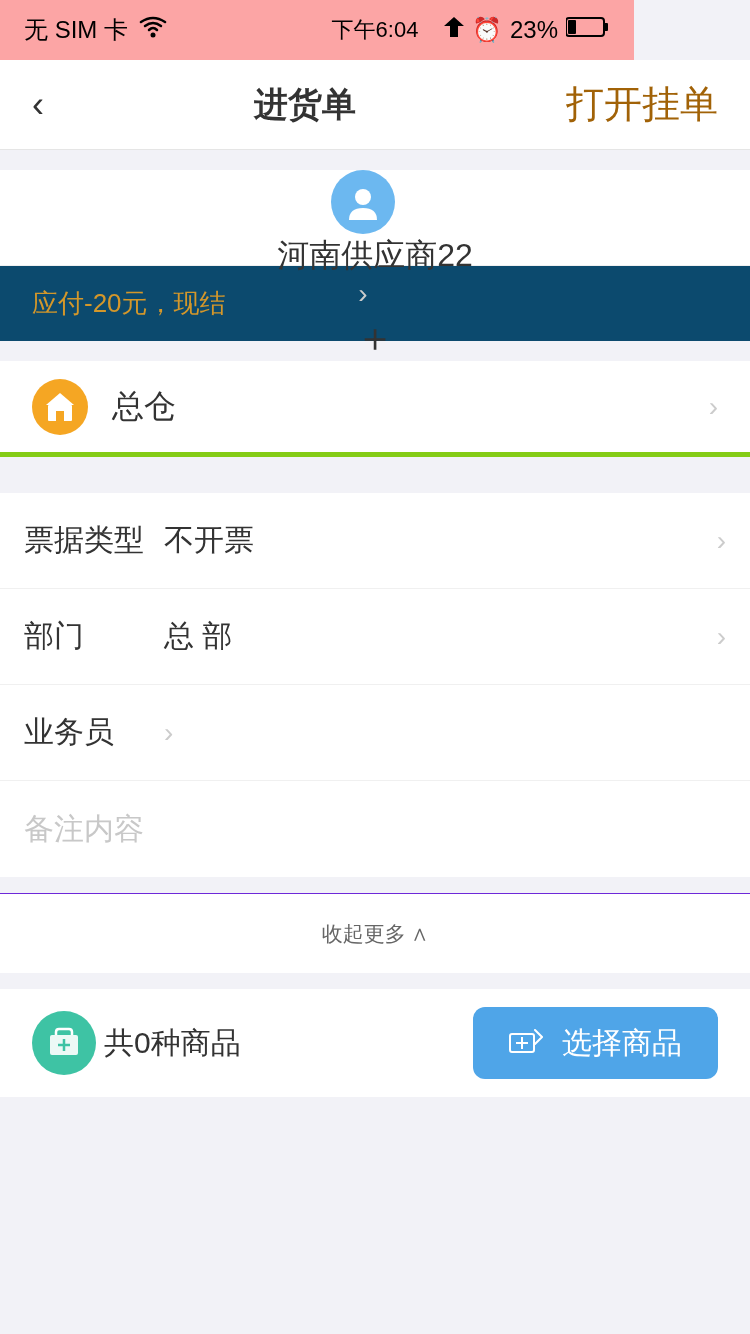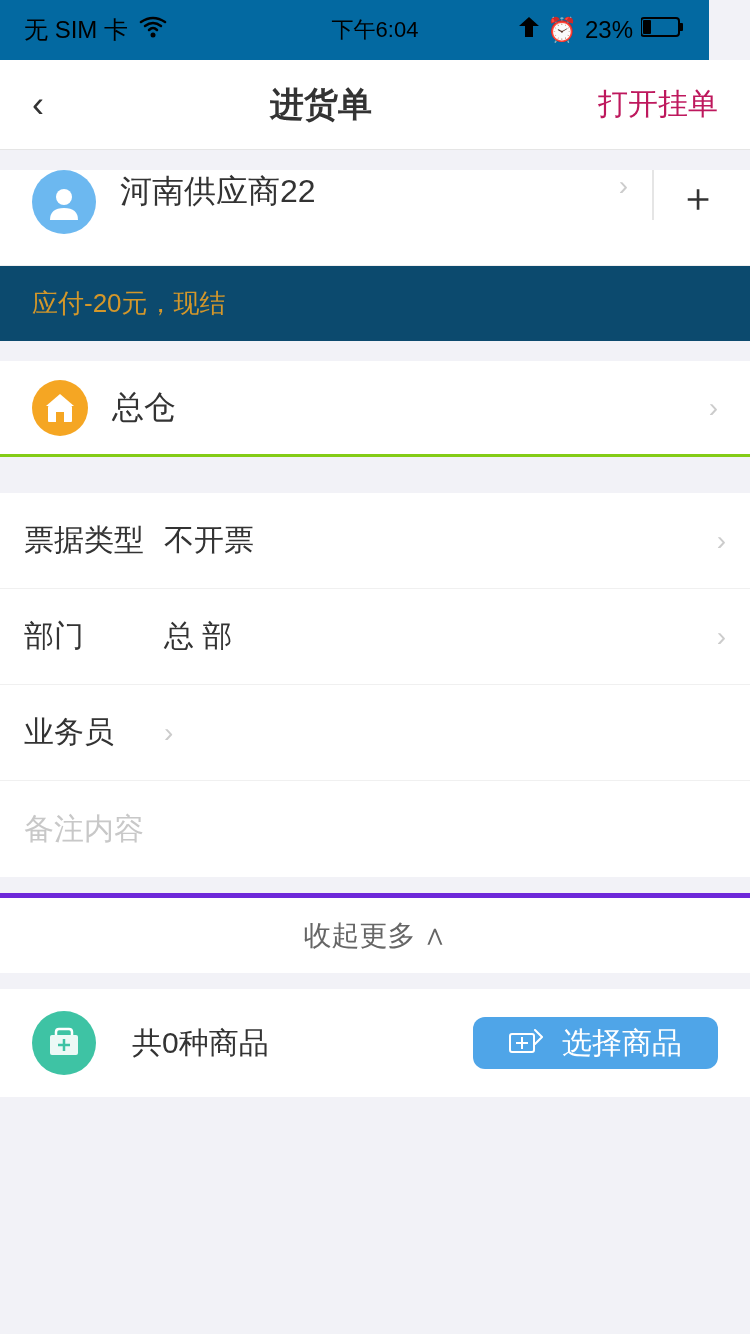"无 SIM 卡" .status-bar { background: #0369a1 -> #fca5a5; width: 709px -> 634px }
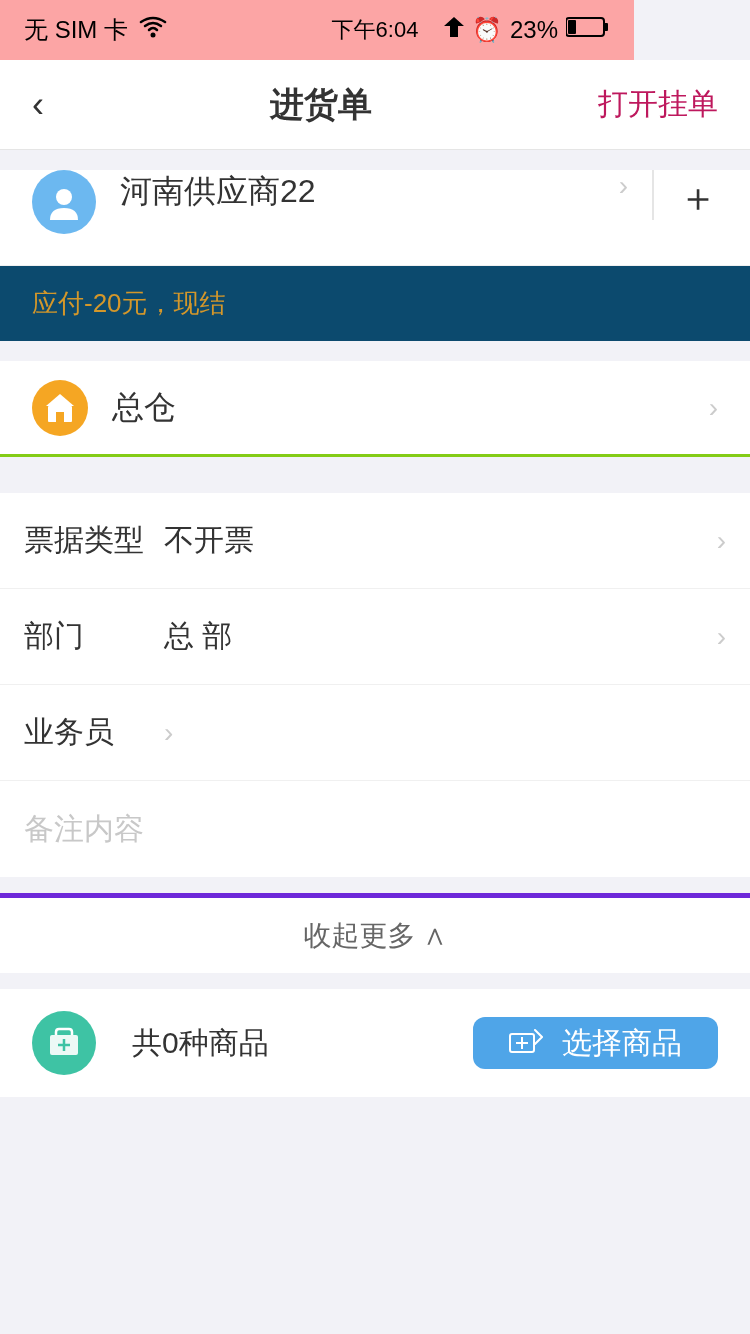"打开挂单" .nav-action { color: #be185d -> #a16207; font-size: 30px -> 38px }
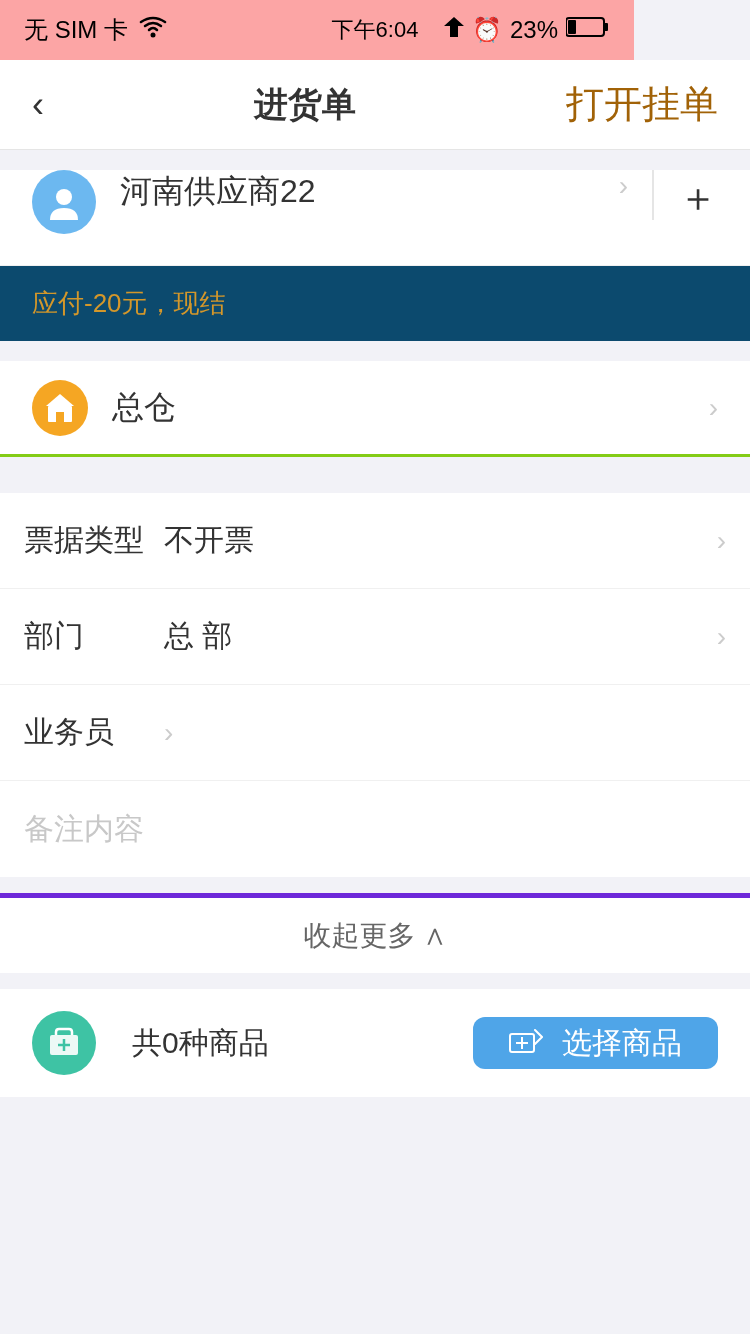"河南供应商22" .supplier-row { align-items: none -> center; flex-direction: none -> column }
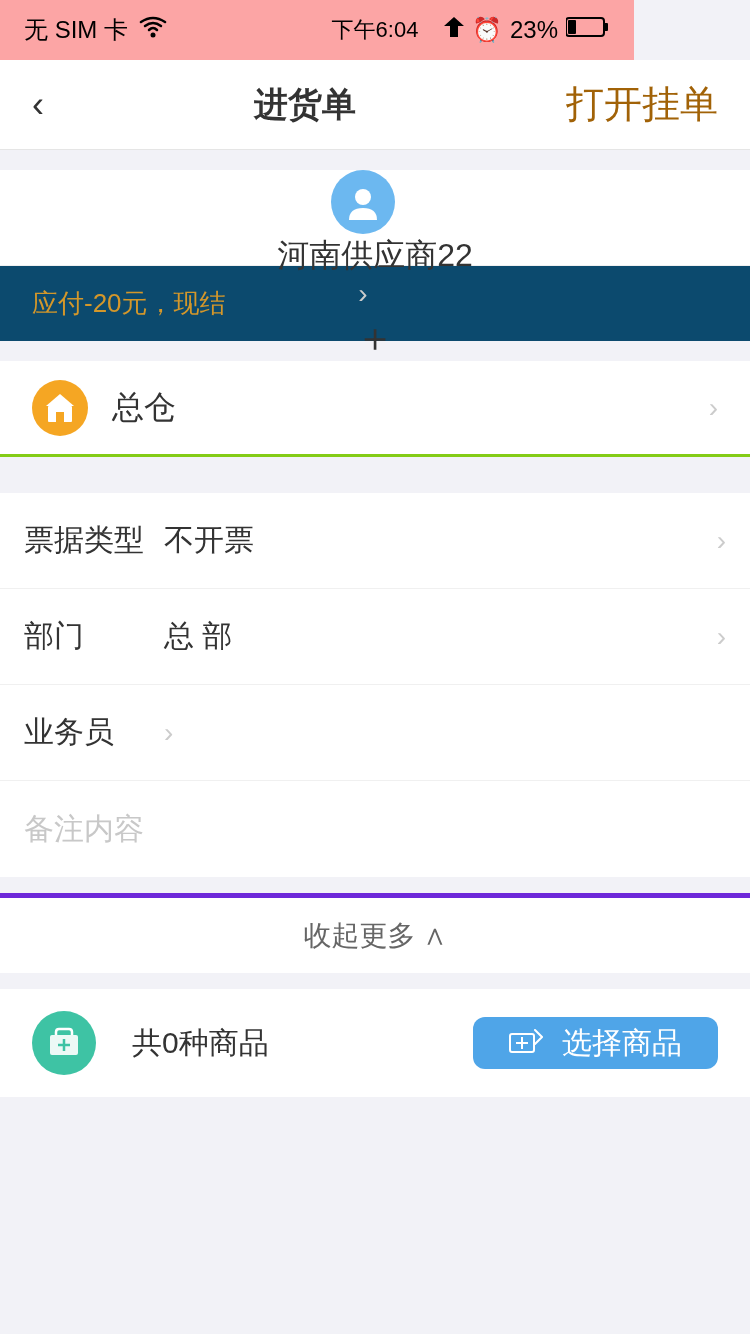"总仓" .warehouse-row { border-bottom: 3px solid #84cc16 -> 5px solid #84cc16 }
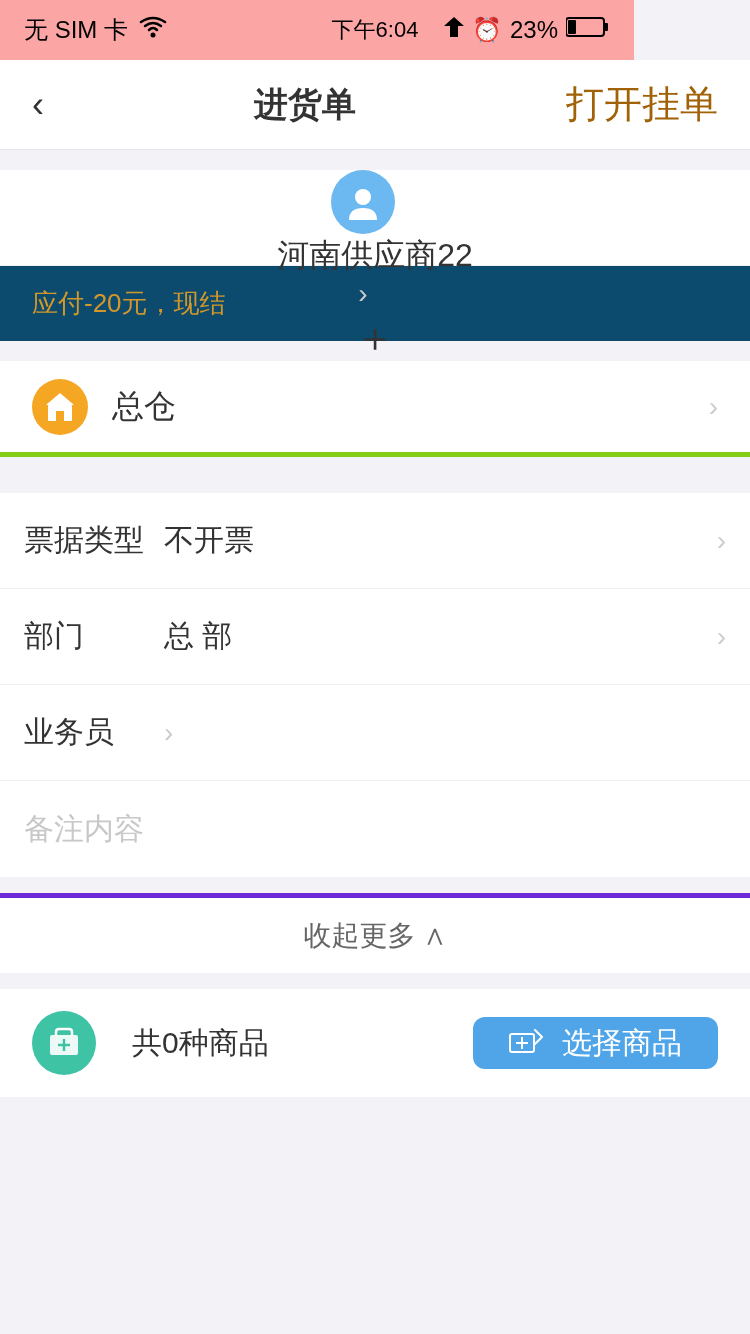"收起更多 ∧" .collapse-bar { border-top: 5px solid #6d28d9 -> 1px solid #6d28d9; font-family: none -> Liberation Serif, serif; font-size: 28px -> 21px }
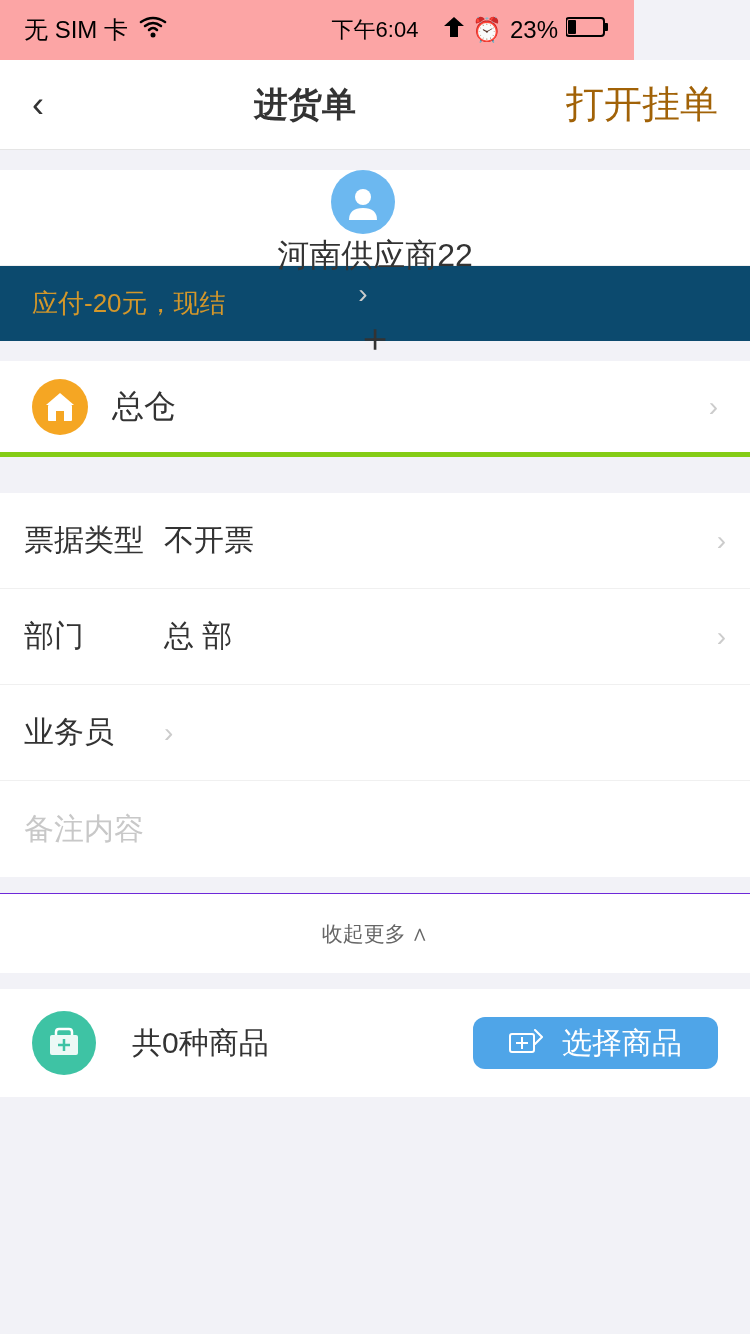"共0种商品" .product-info { gap: 36px -> 8px }
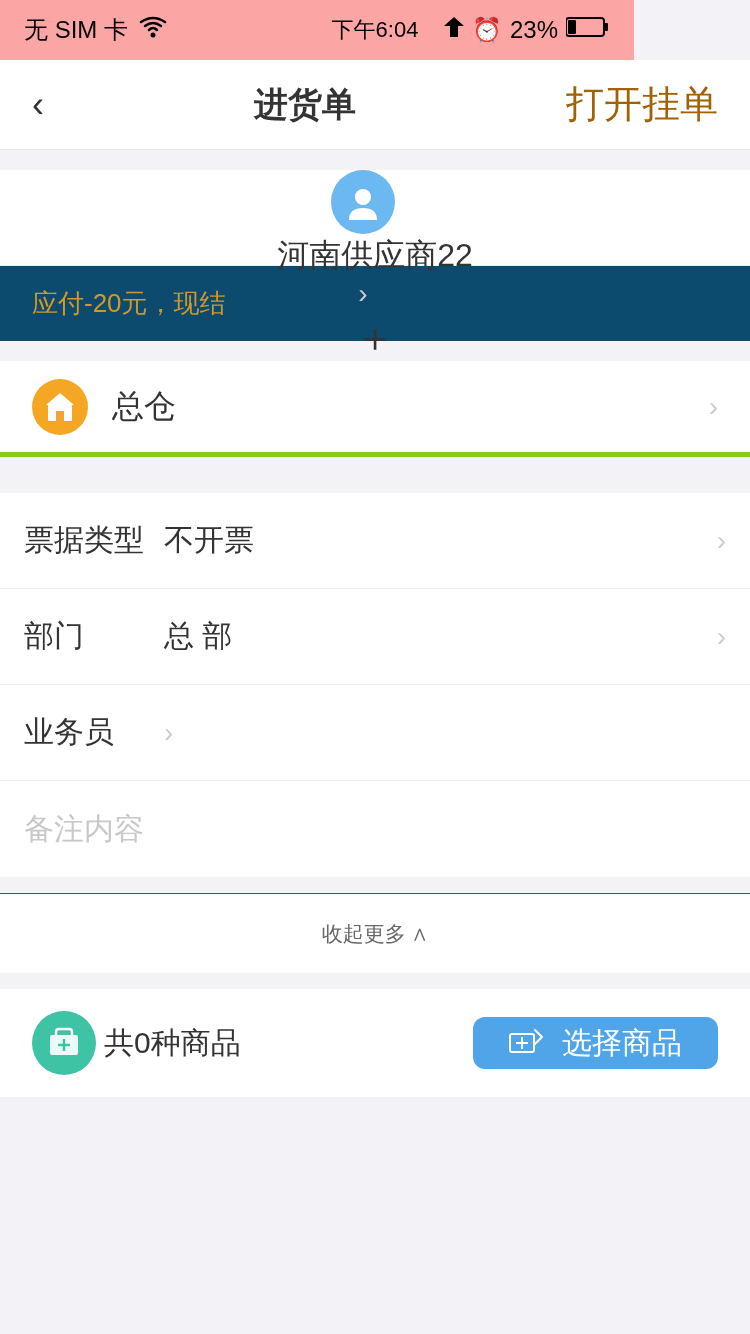"选择商品" .select-btn { height: 52px -> 72px }
